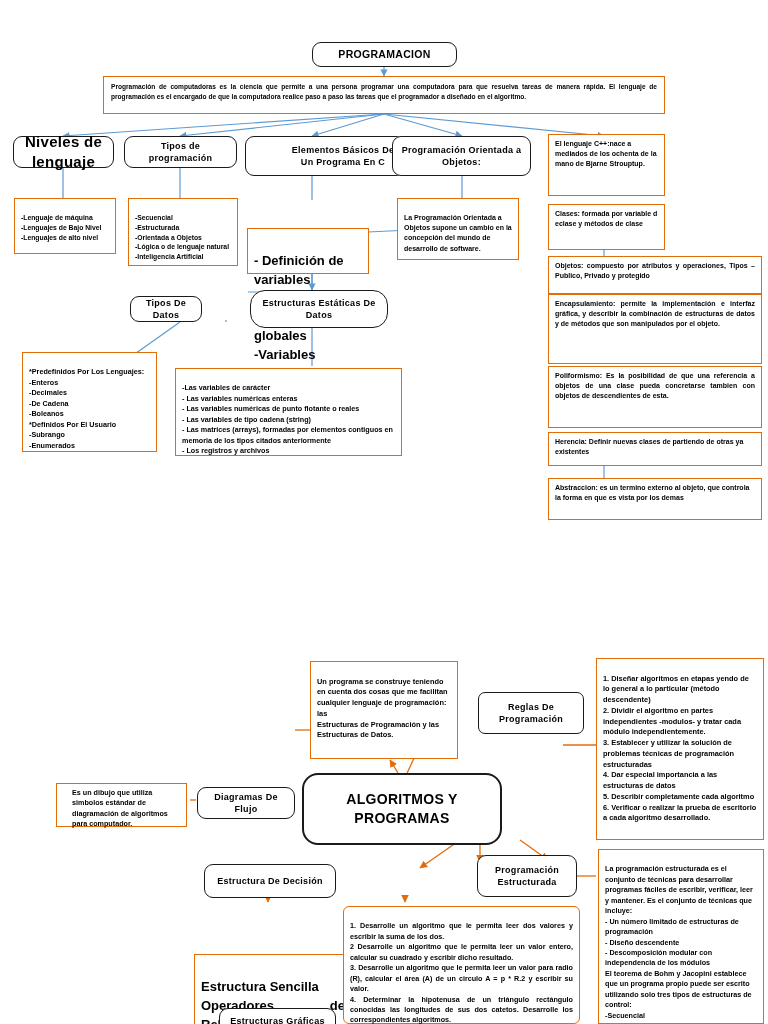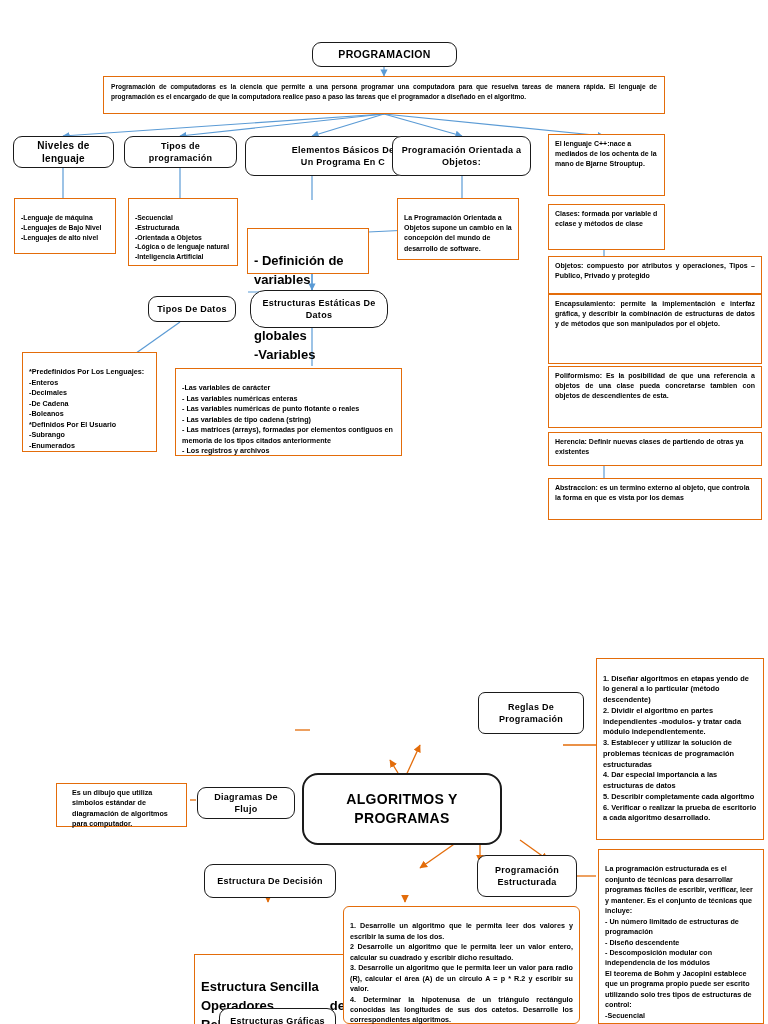"Niveles de lenguaje" div.node { font-size: 10px -> 15px }
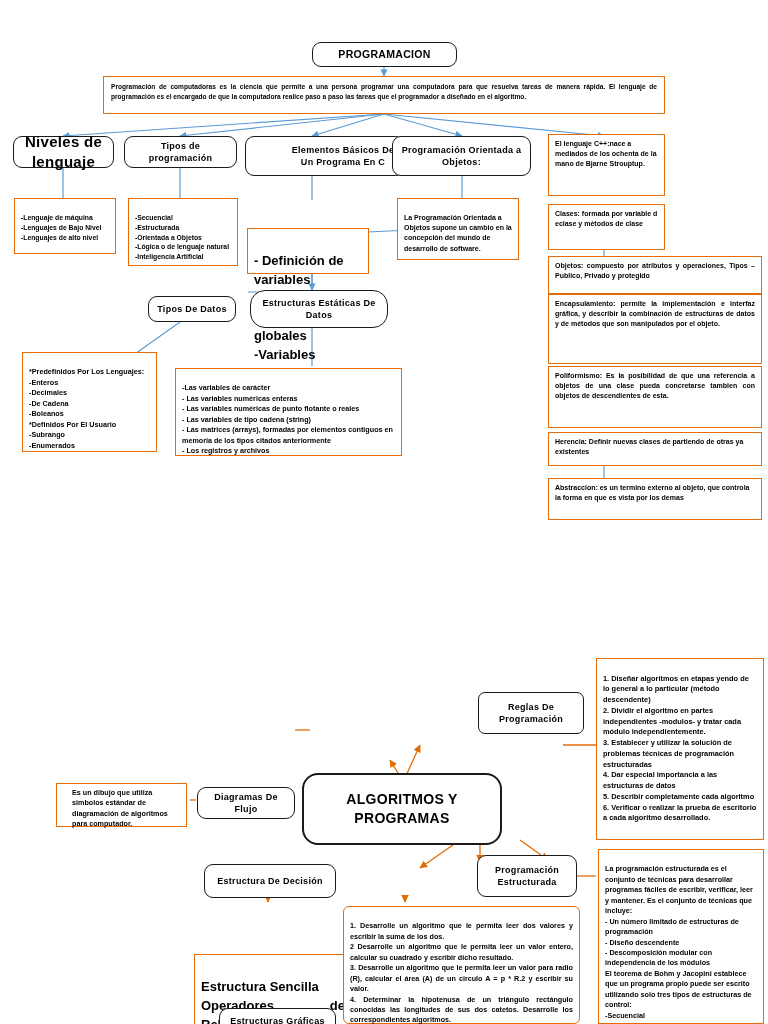"Tipos De Datos" div.node { left: 148px -> 130px; width: 88px -> 72px }
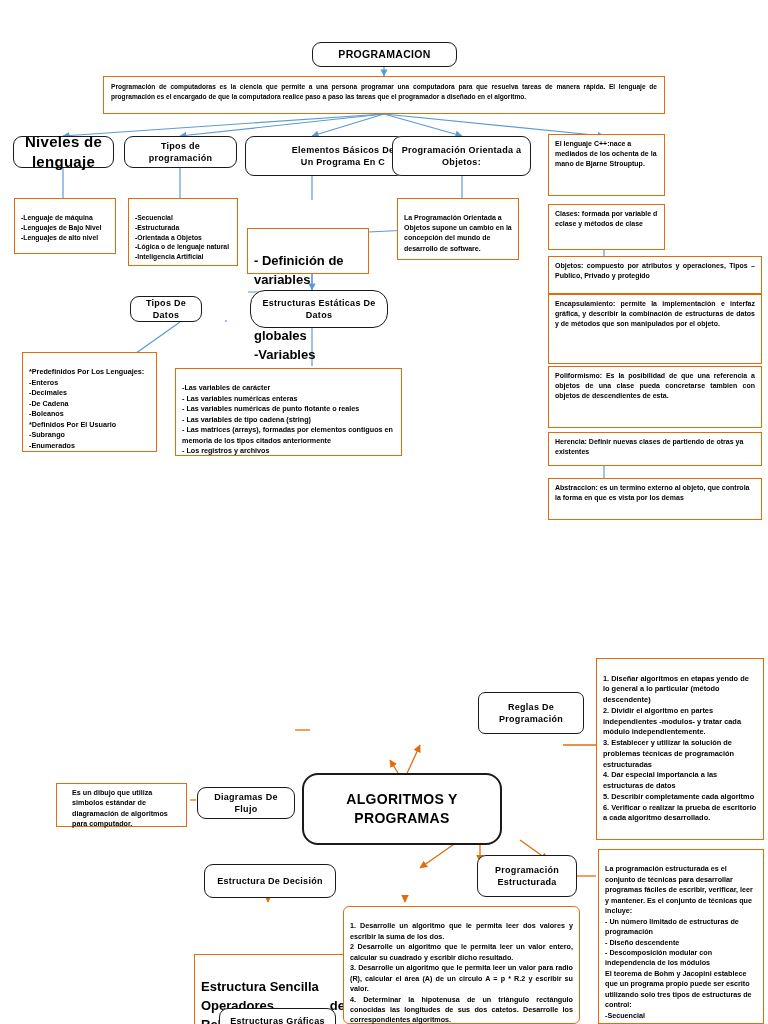"Un programa se construye teniendo" div.obox { html: none -> <div> <span>Un programa se construye teniendo en cuenta dos cosas que me facilitan cualquier lenguaje de programación: las Estructuras de Programación y las Estructuras de Datos.</span> </div> }
